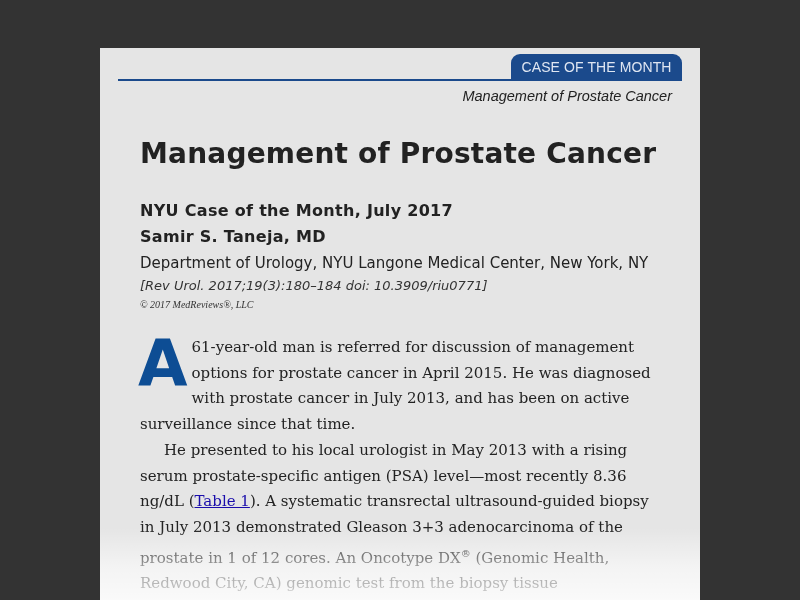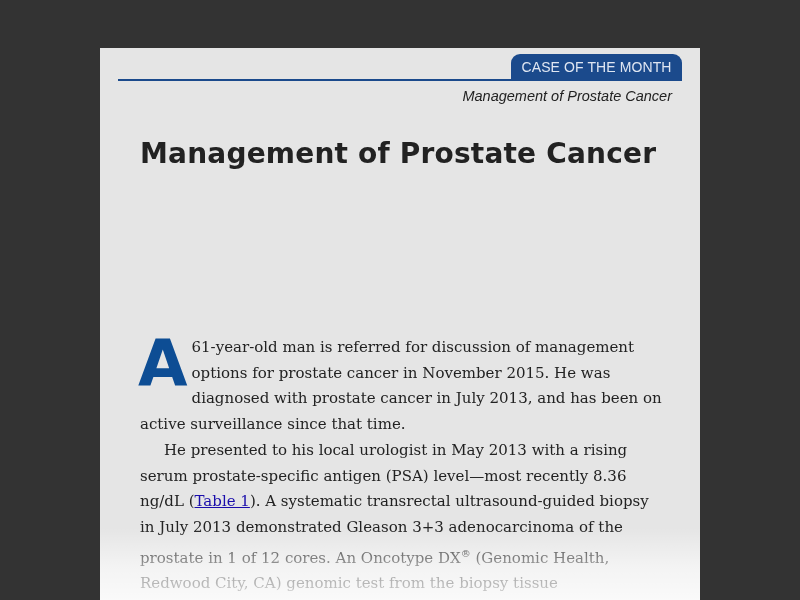"NYU Case of the Month," div.meta { html: none -> <div> <div>NYU Case of the Month, July 2017</div> <div>Samir S. Taneja, MD</div> <div>Department of Urology, NYU Langone Medical Center, New York, NY</div> <div>[Rev Urol. 2017;19(3):180–184 doi: 10.3909/riu0771]</div> <div>© 2017 MedReviews®, LLC</div> </div> }
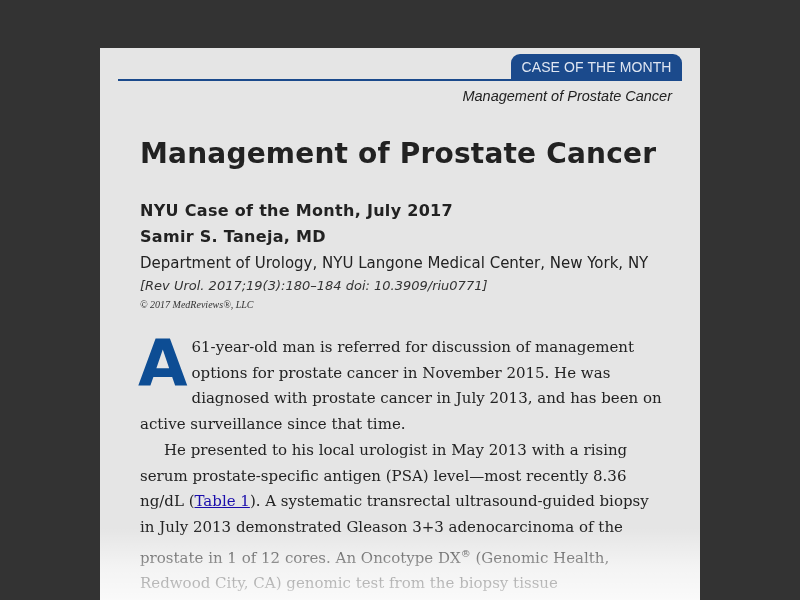"61-year-old man is referred for" span { text: November -> April }
